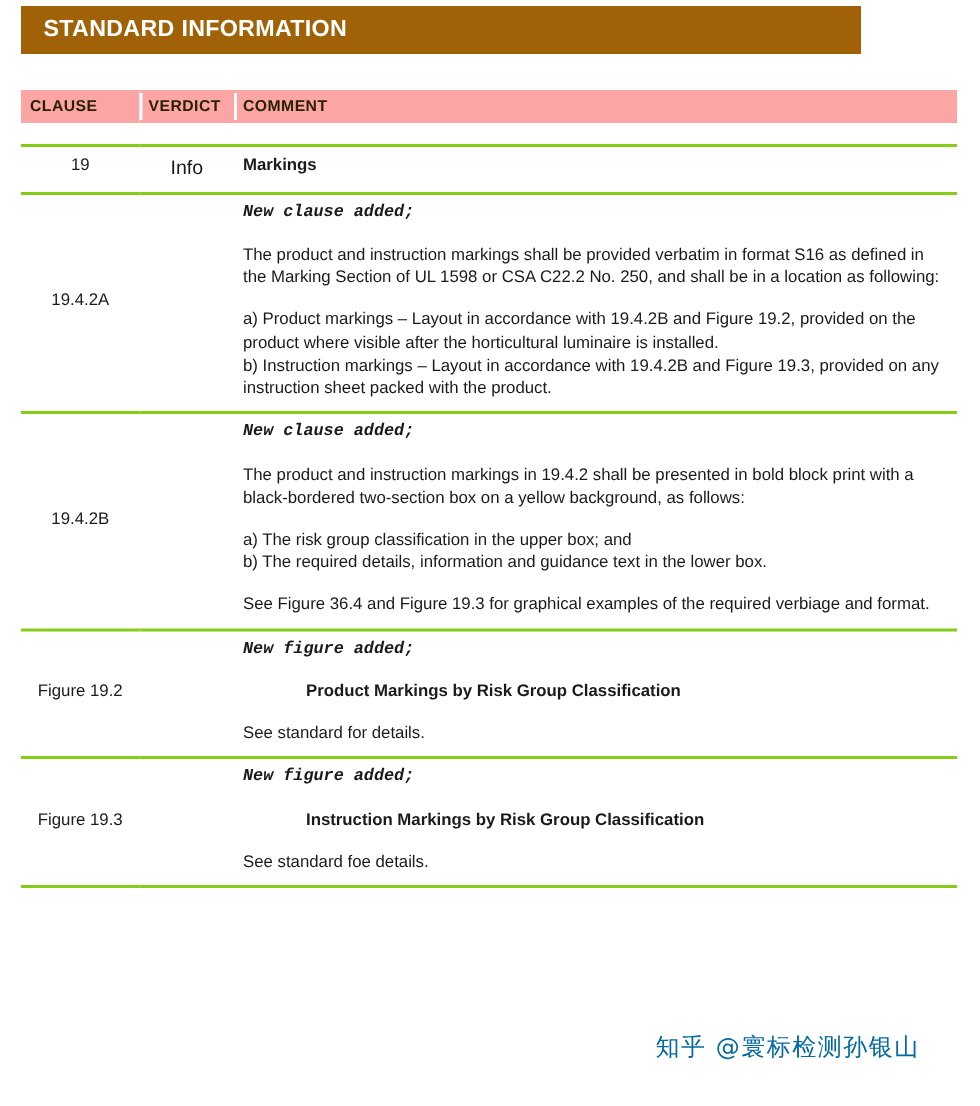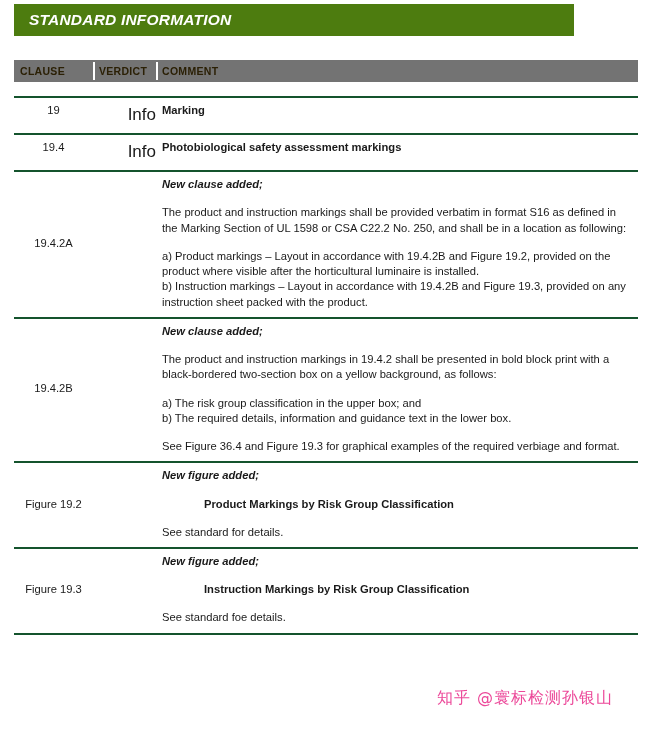"STANDARD INFORMATION" .title-bar { background: #4d7c0f -> #a16207; font-style: italic -> none }
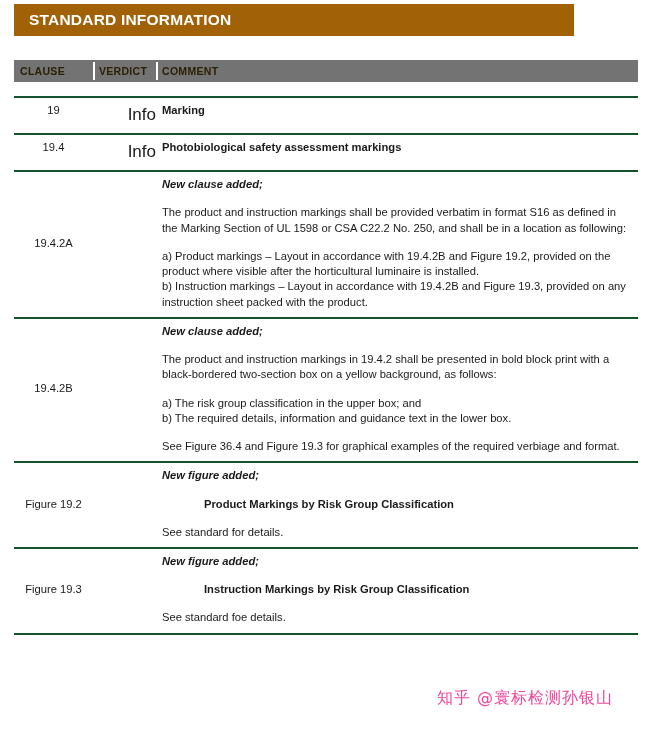"CLAUSE" thead th { background: #737373 -> #fca5a5 }
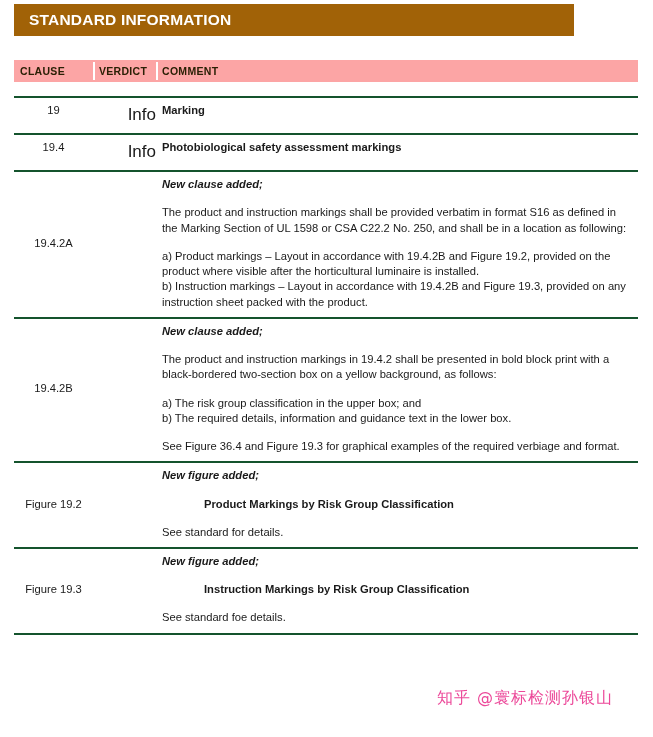"19" tr.rule-bottom > td { border-bottom: 2px solid #14532d -> 2px solid #84cc16 }
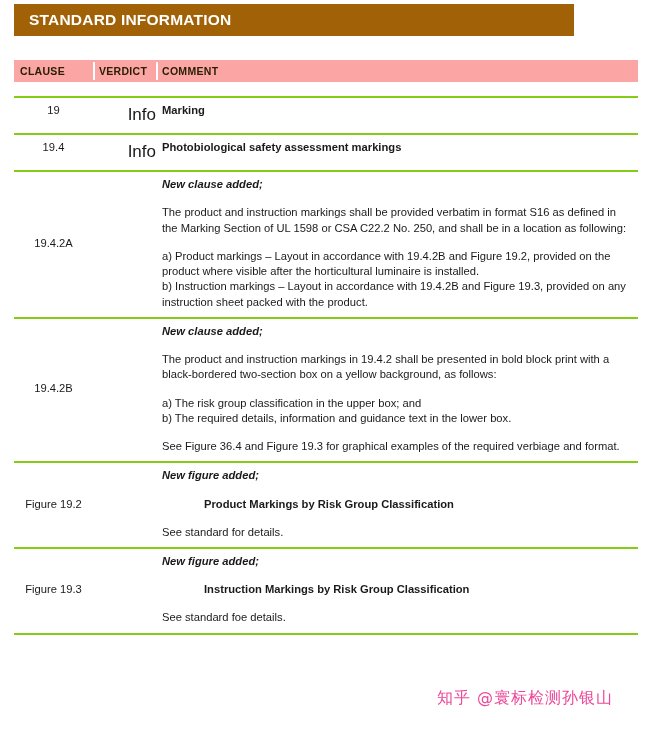"Info" tbody td.verdict { font-size: 17px -> 13px; text-align: right -> center }
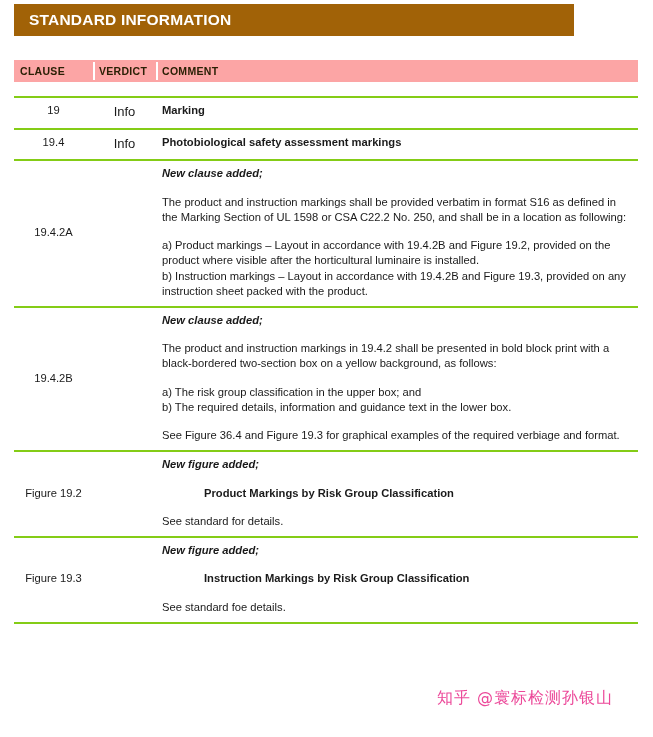"Marking" td.comment { text: Marking -> Markings }
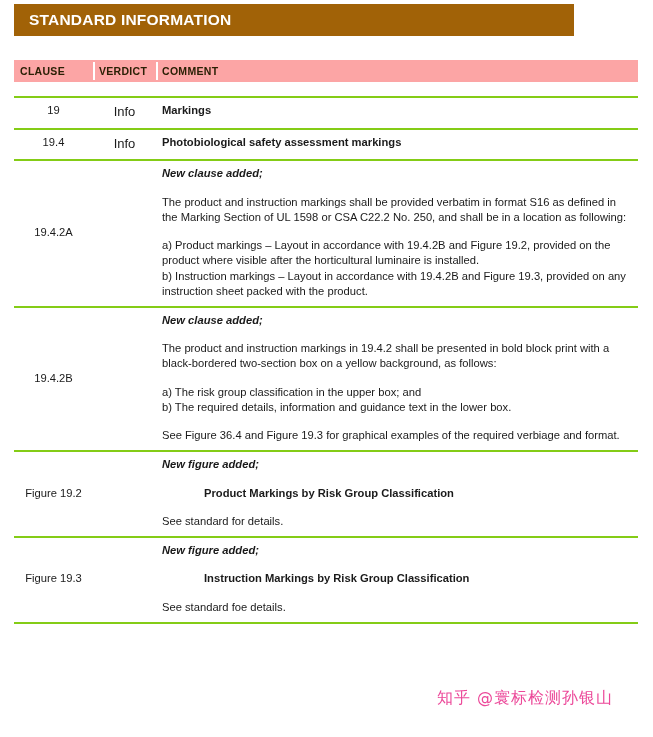"19.4" tr.rule-bottom { html: <tr> <td>19.4</td> <td>Info</td> <td>Photobiological safety assessment markings</td> </tr> -> none }
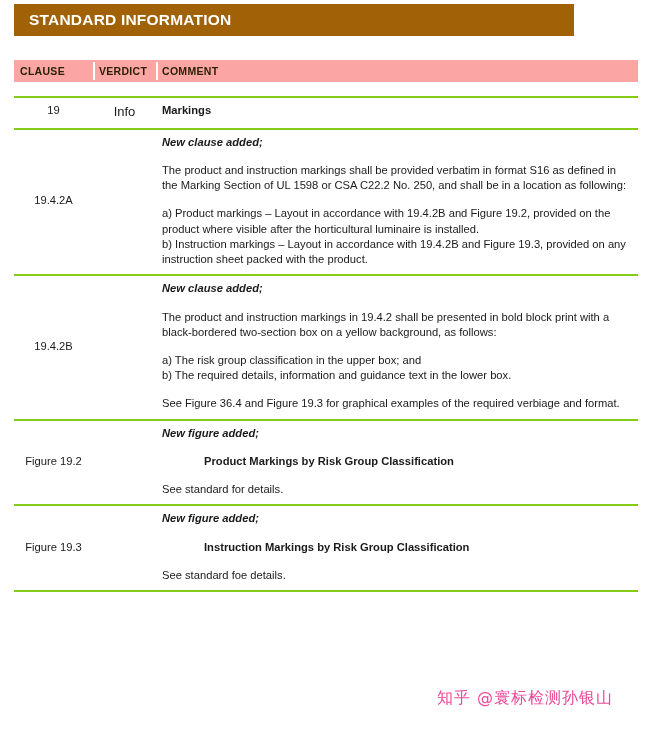"New clause added;" .ital-bold { font-family: none -> Liberation Mono, monospace }
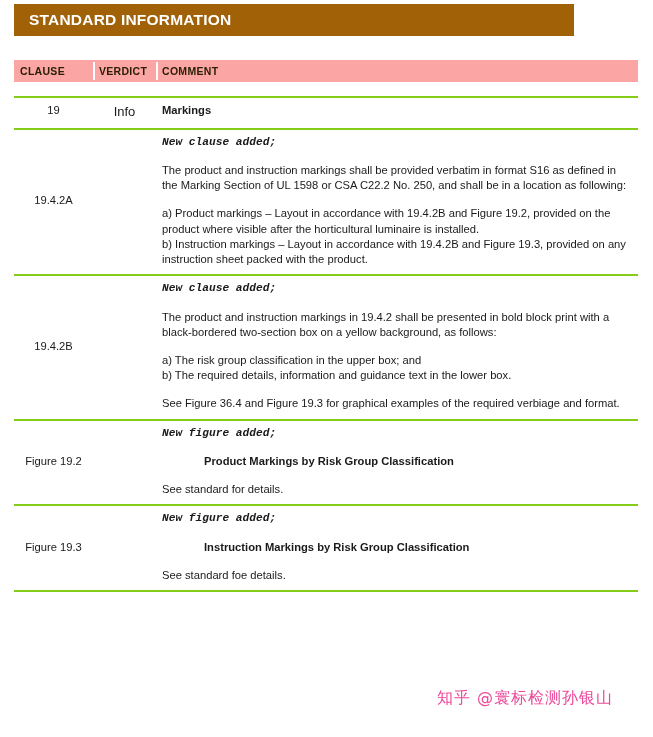"知乎 @寰标检测孙银山" .watermark { color: #ec4899 -> #0369a1 }
